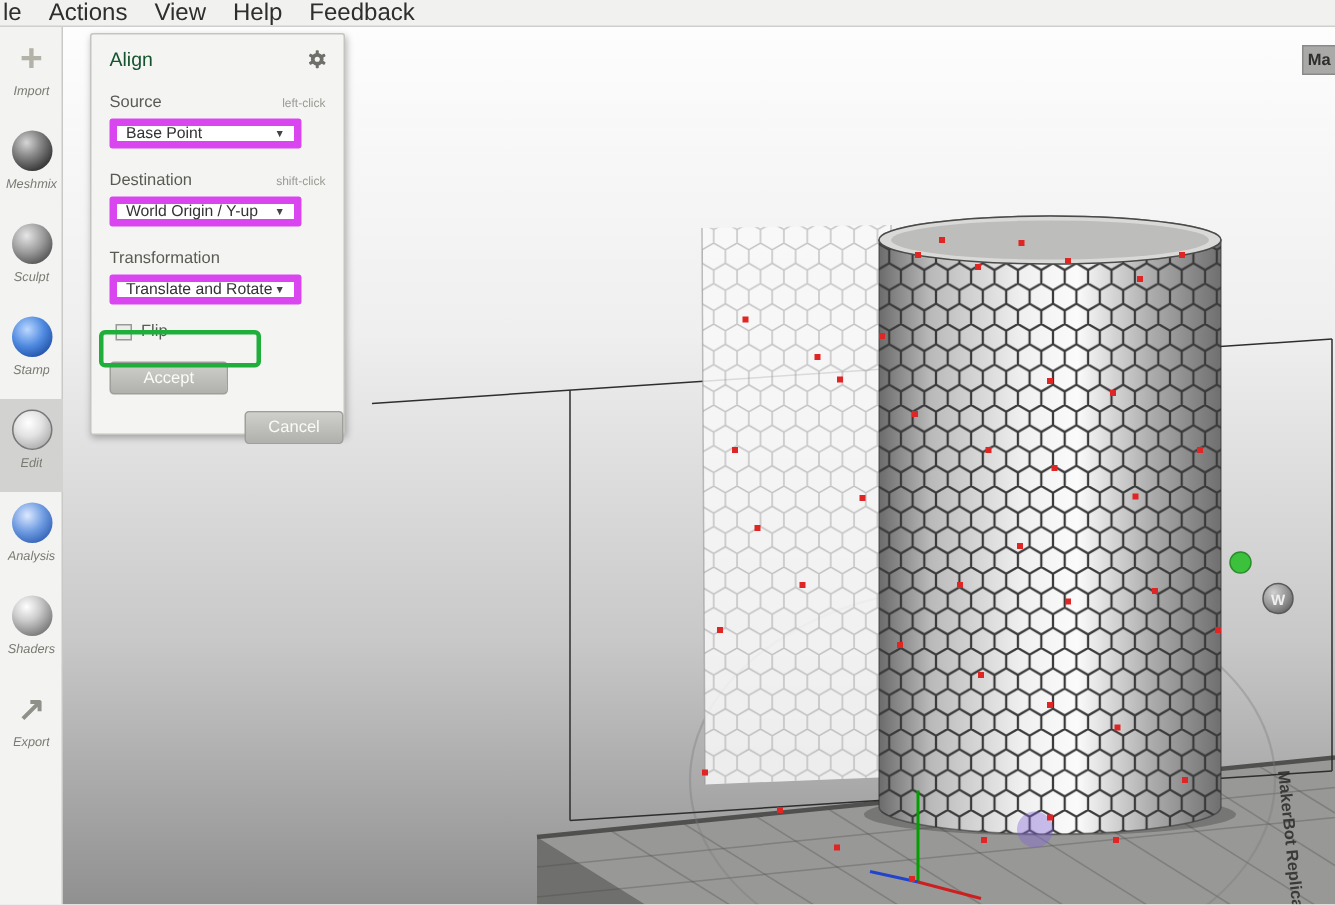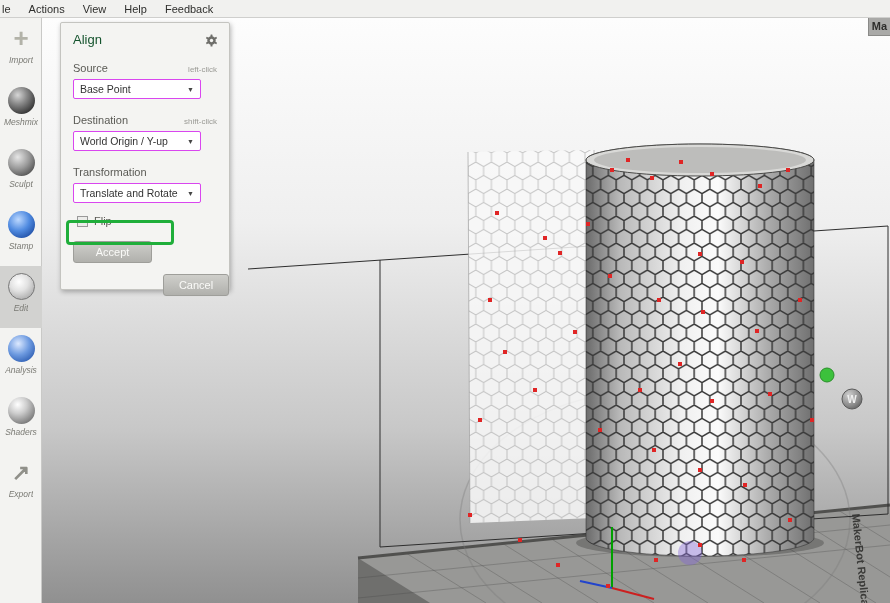"le" .menu-item { font-size: 11px -> 16px }
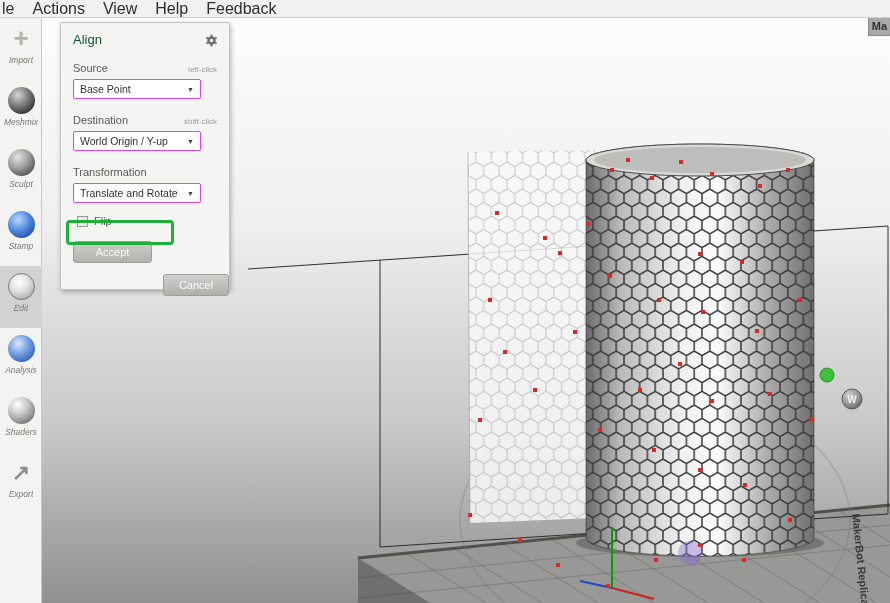"Ma" .corner-badge { top: 16px -> 30px }
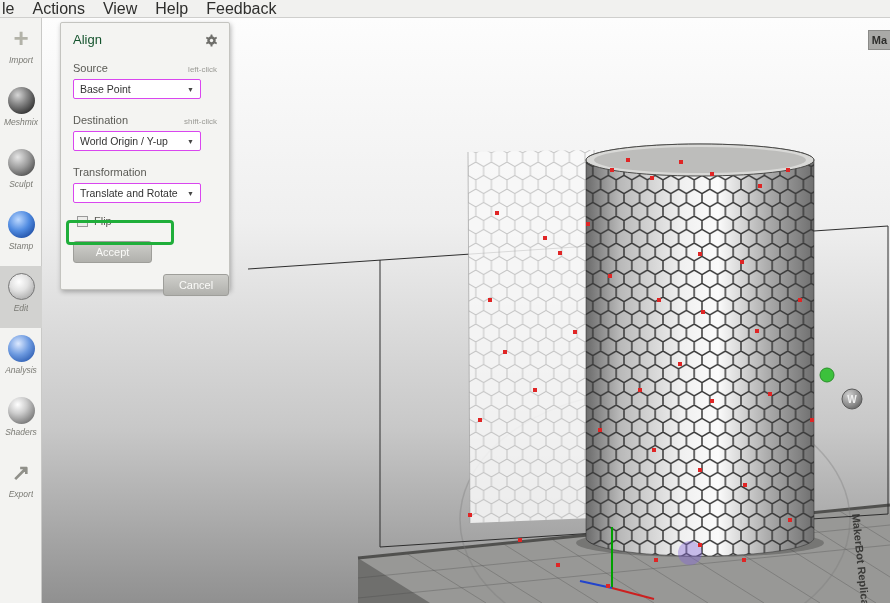"Base Point" .dropdown { border: 1px solid #d946ef -> 5px solid #d946ef }
